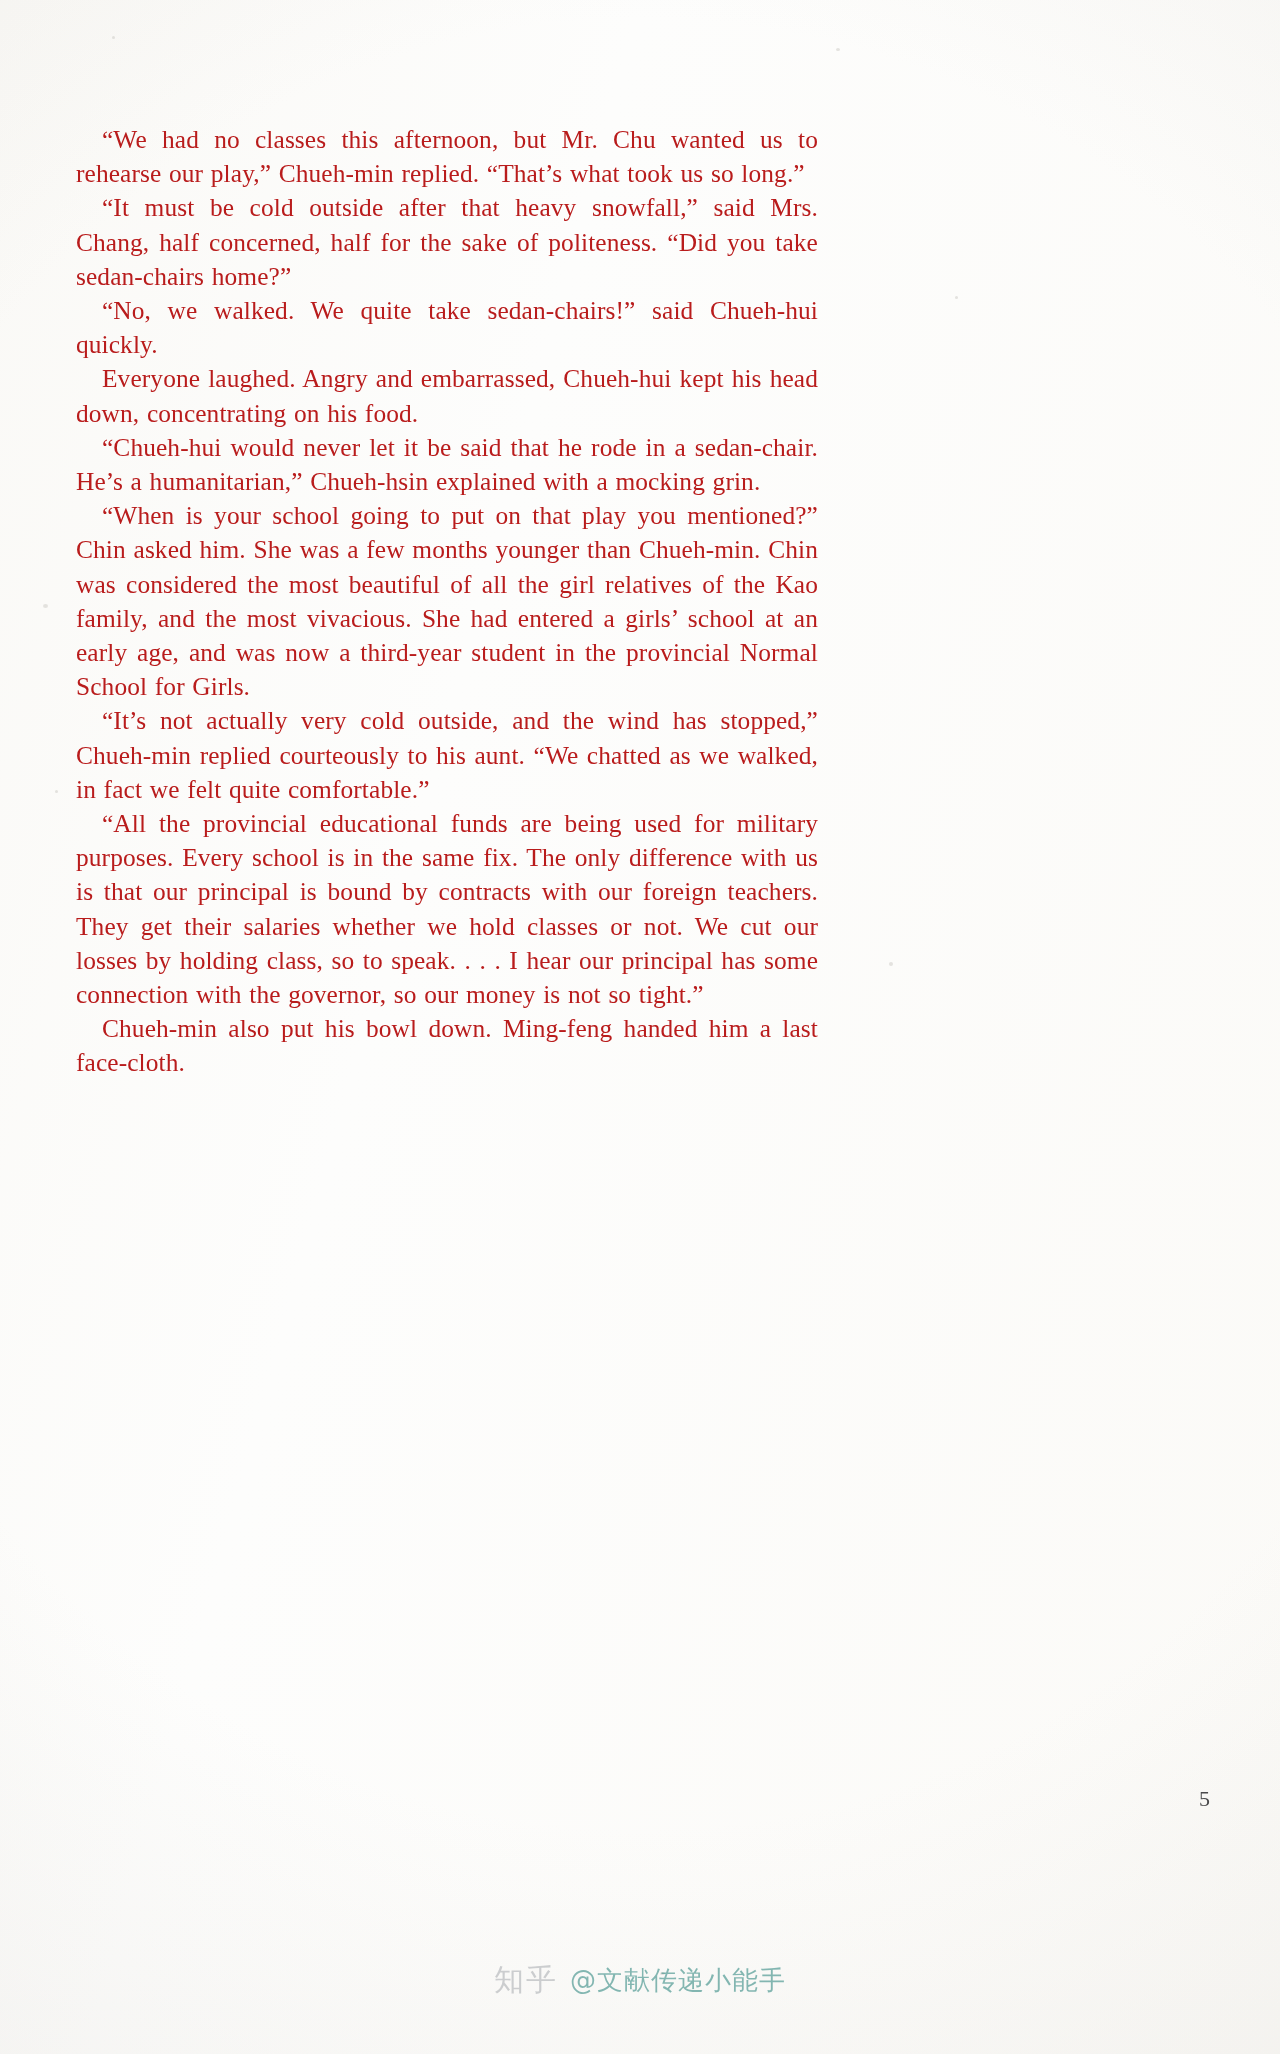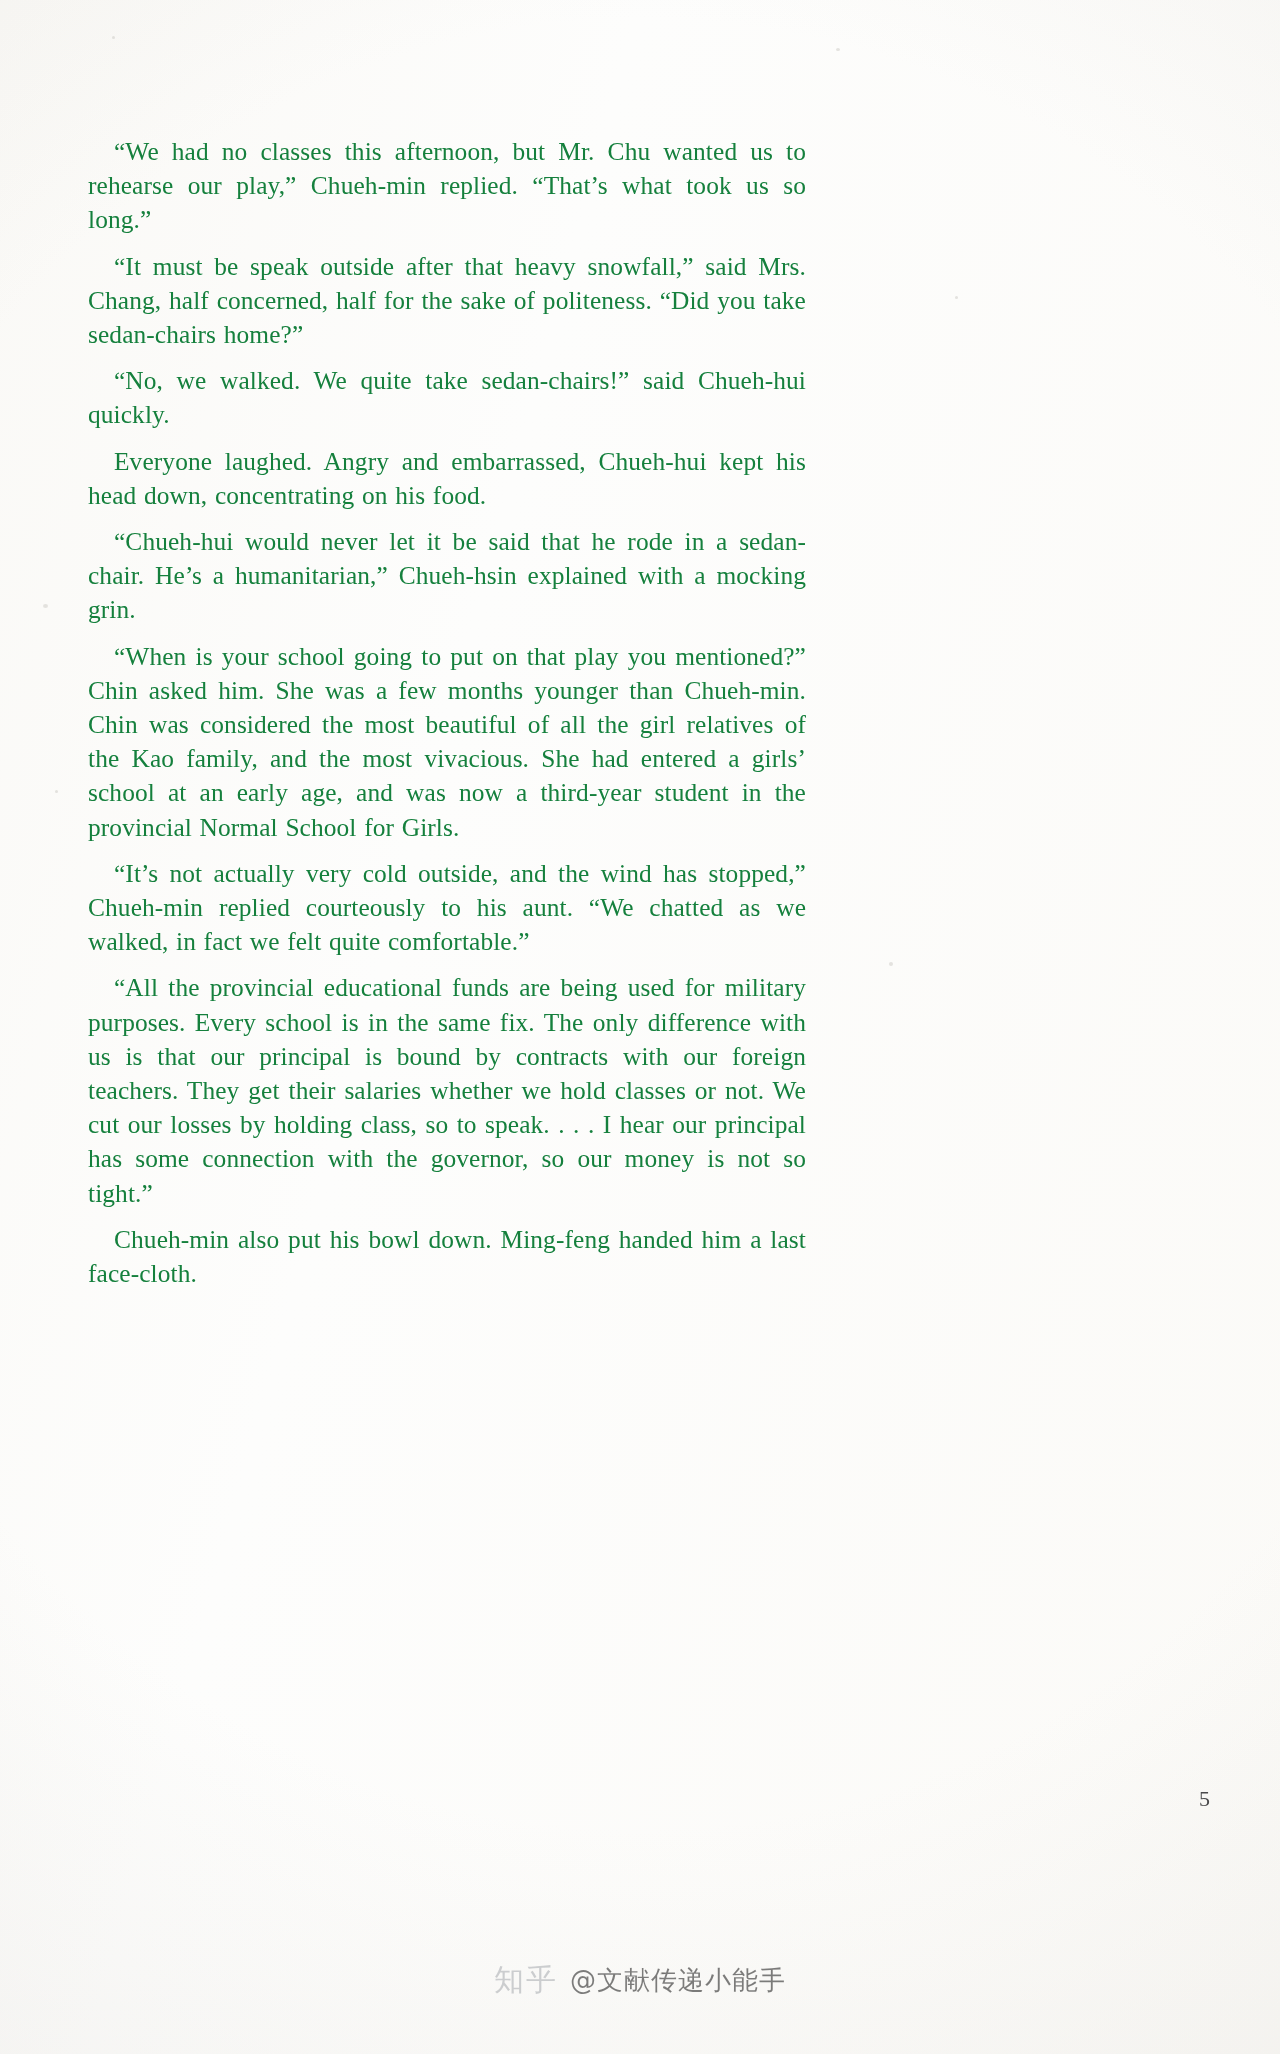"“We had no classes this" p.para { color: #15803d -> #b91c1c; margin: 12px -> 0 }
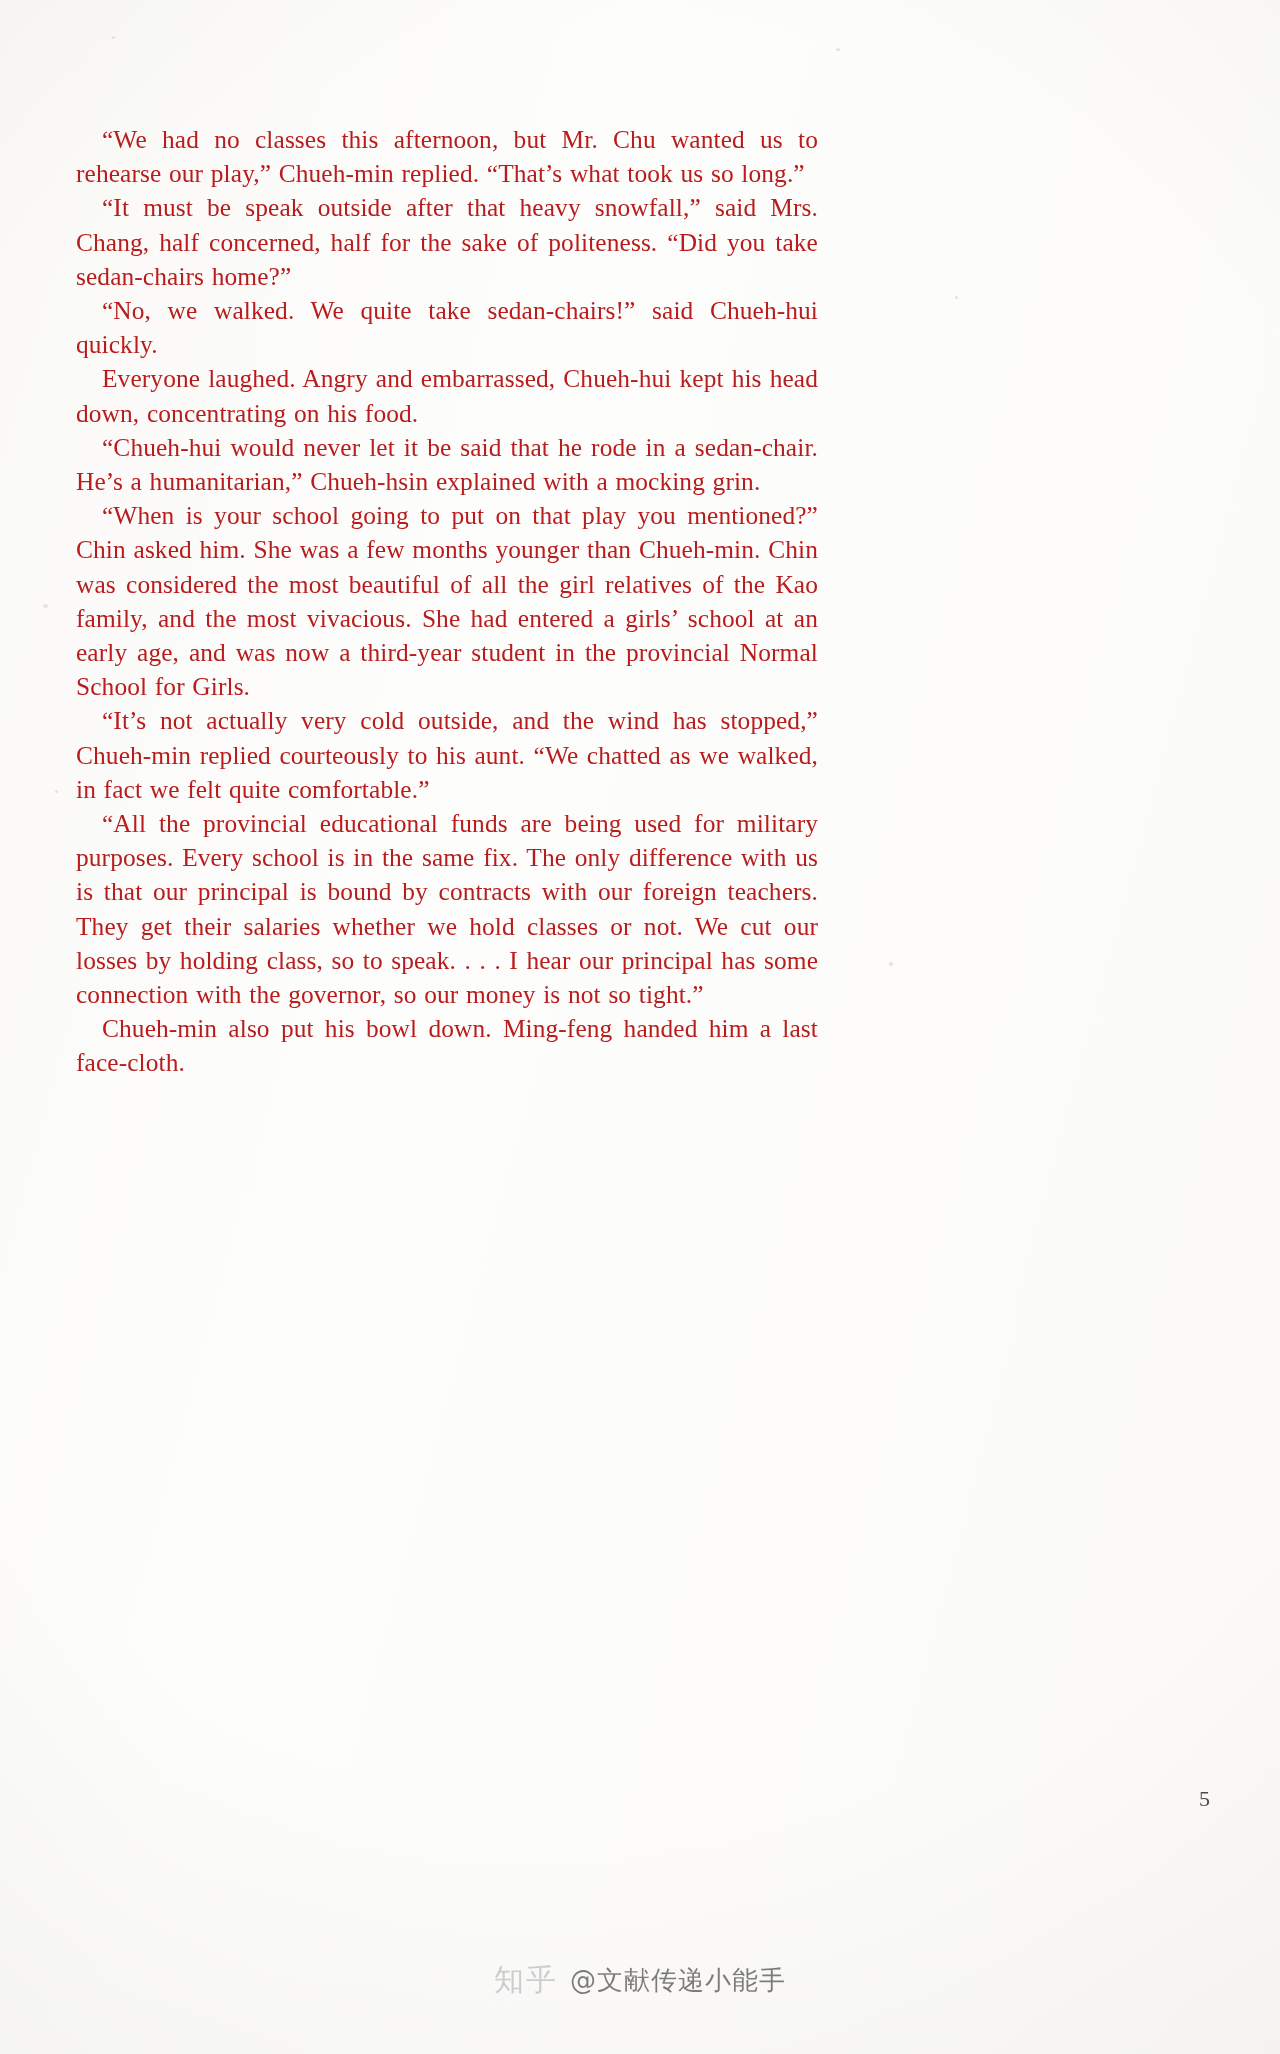"“It must be speak outside" p.para { text: speak -> cold }
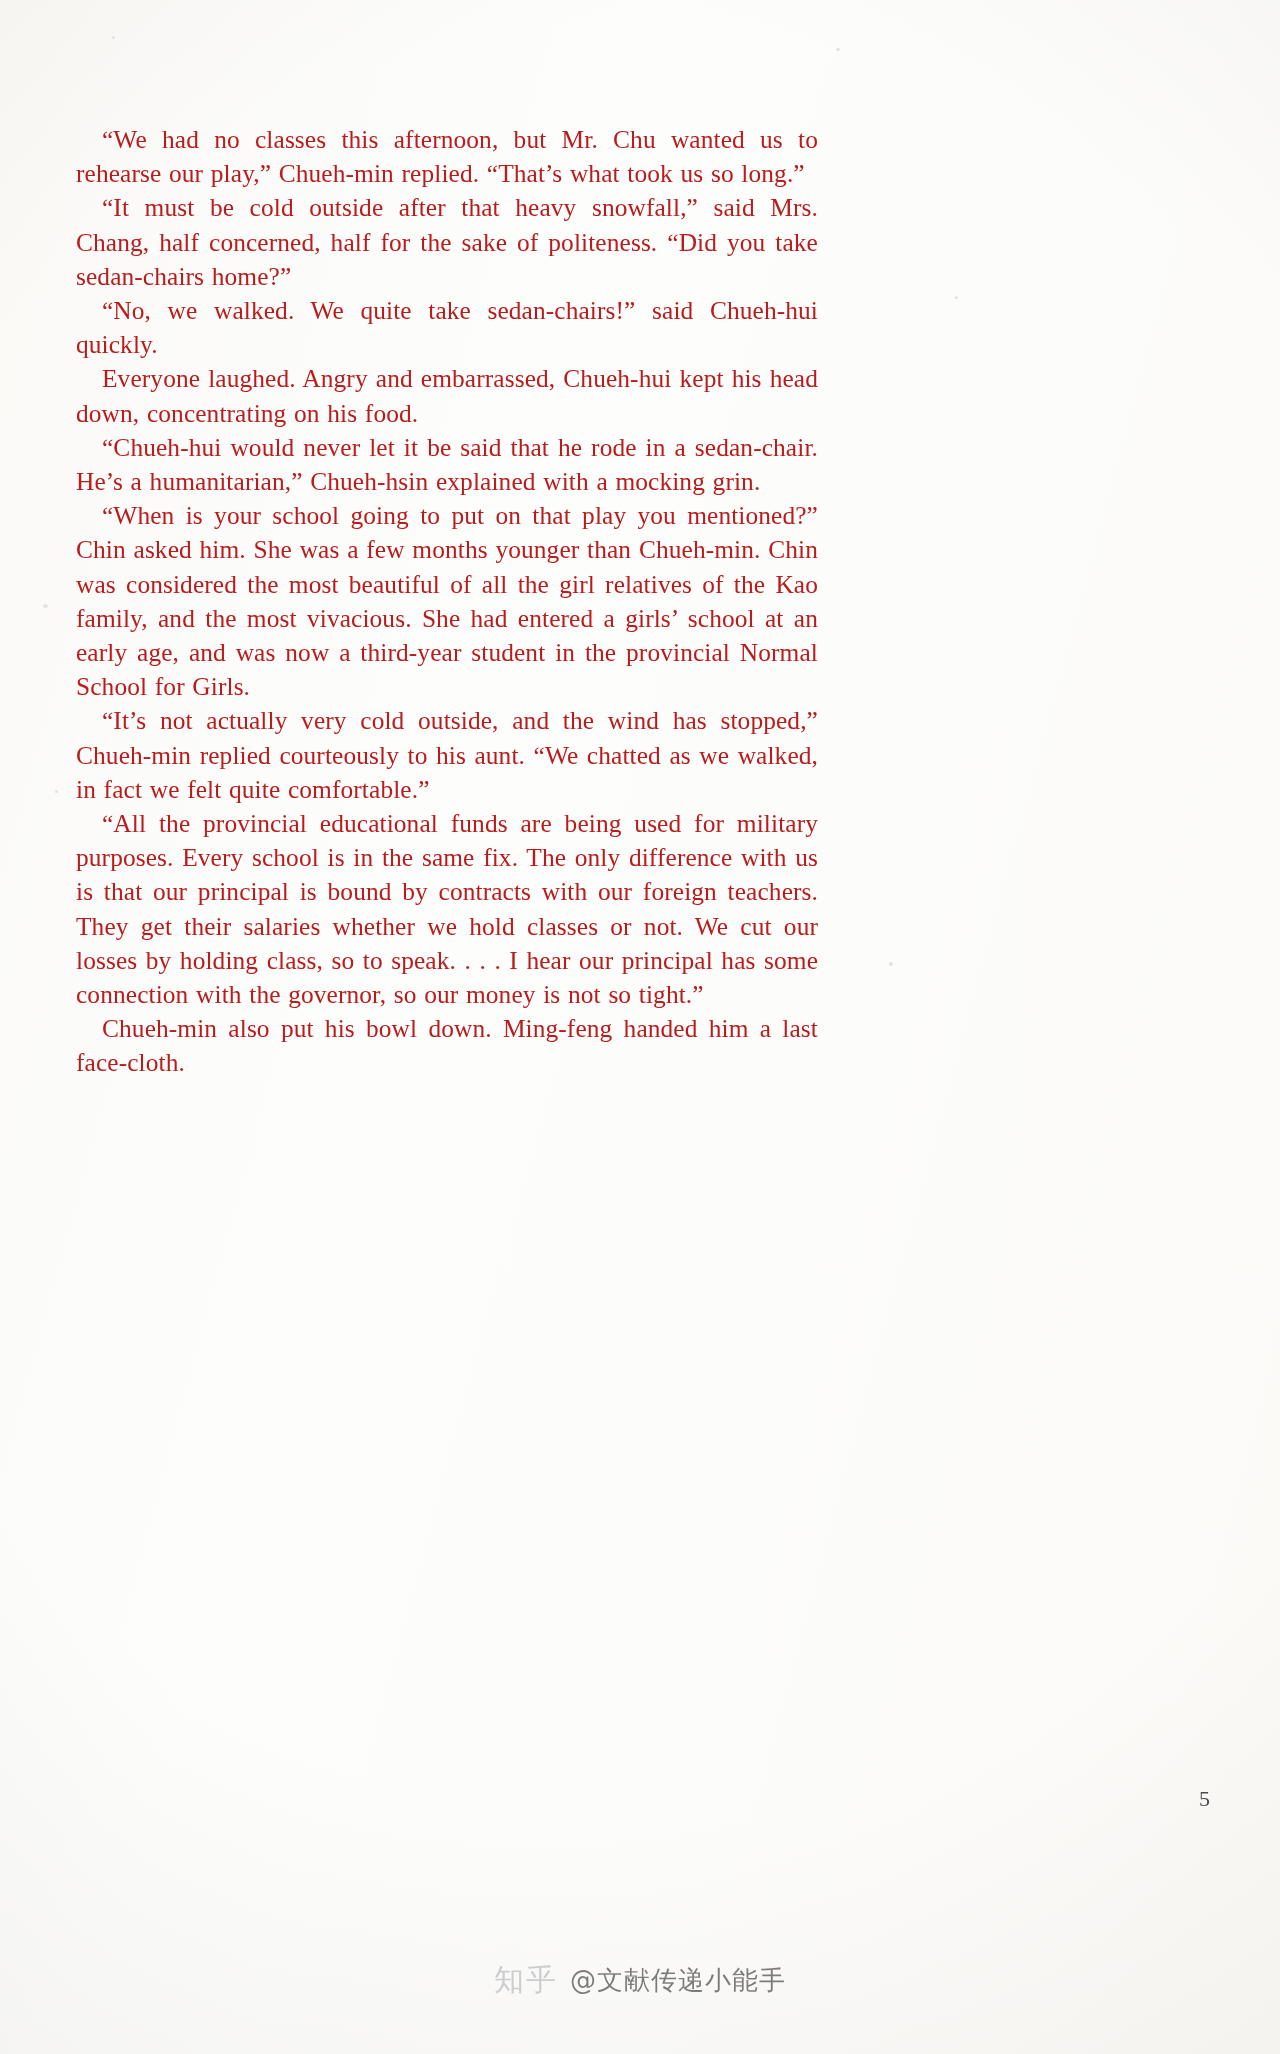"@文献传递小能手" .wm-user { color: #000000 -> #0f766e }
